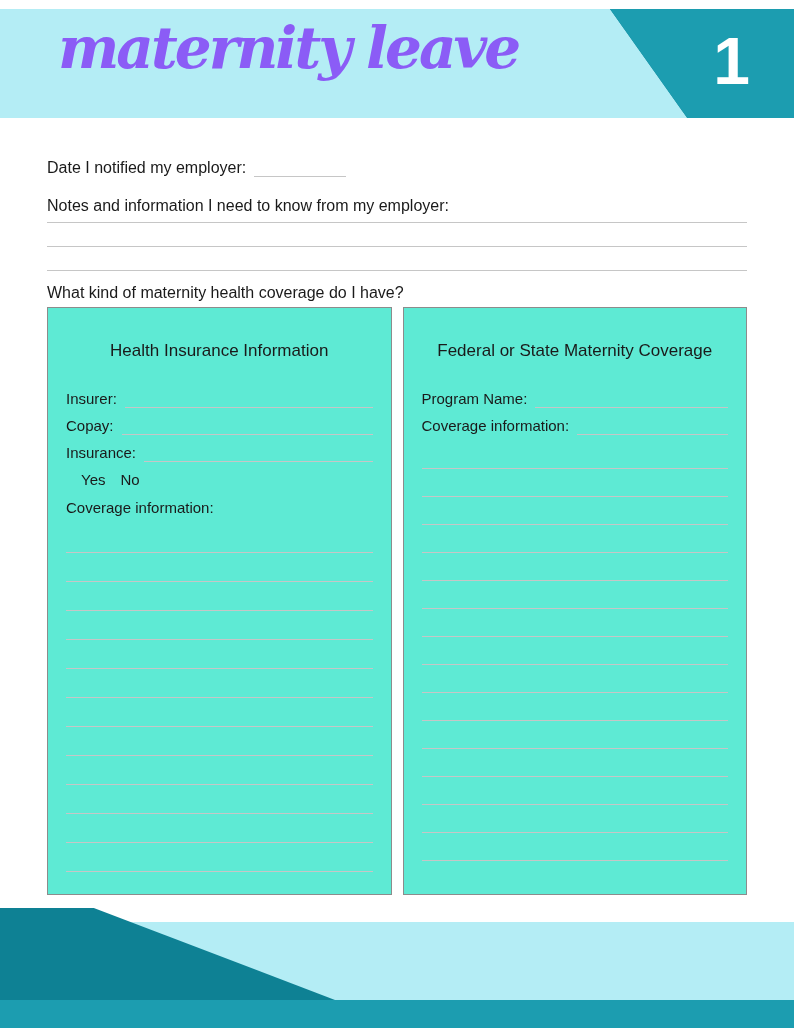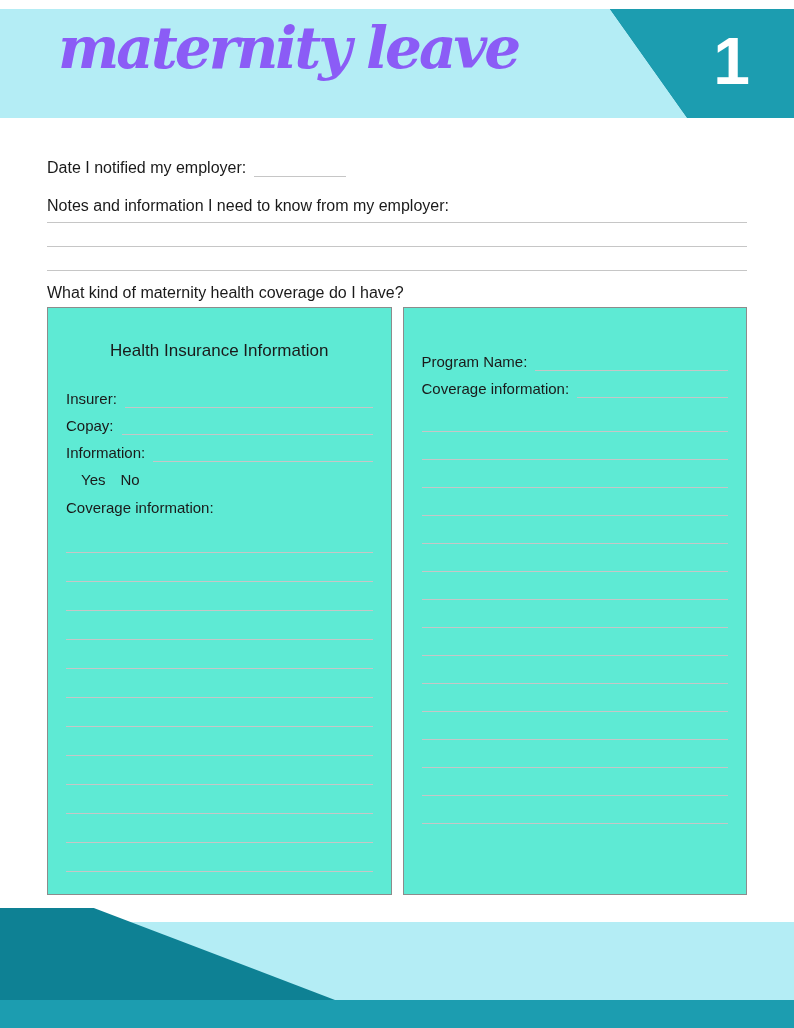"Federal or State Maternity Coverage" div.box-title { html: none -> <div>Federal or State Maternity Coverage</div> }
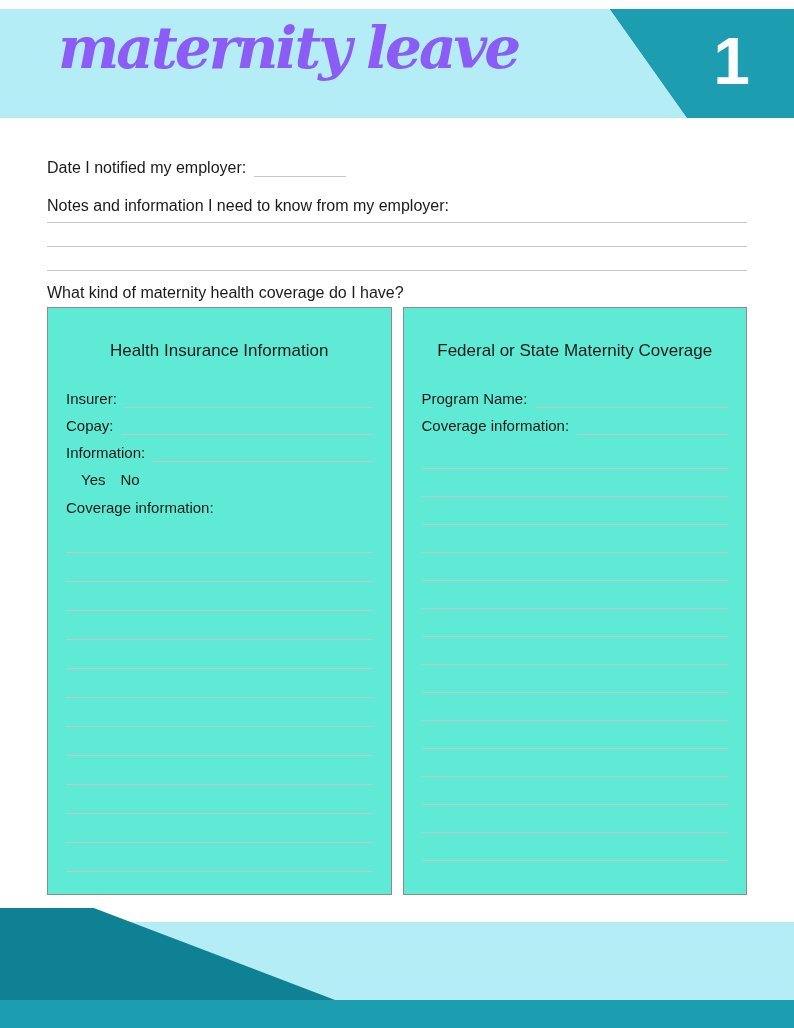"Information:" span.lbl { text: Information -> Insurance }
